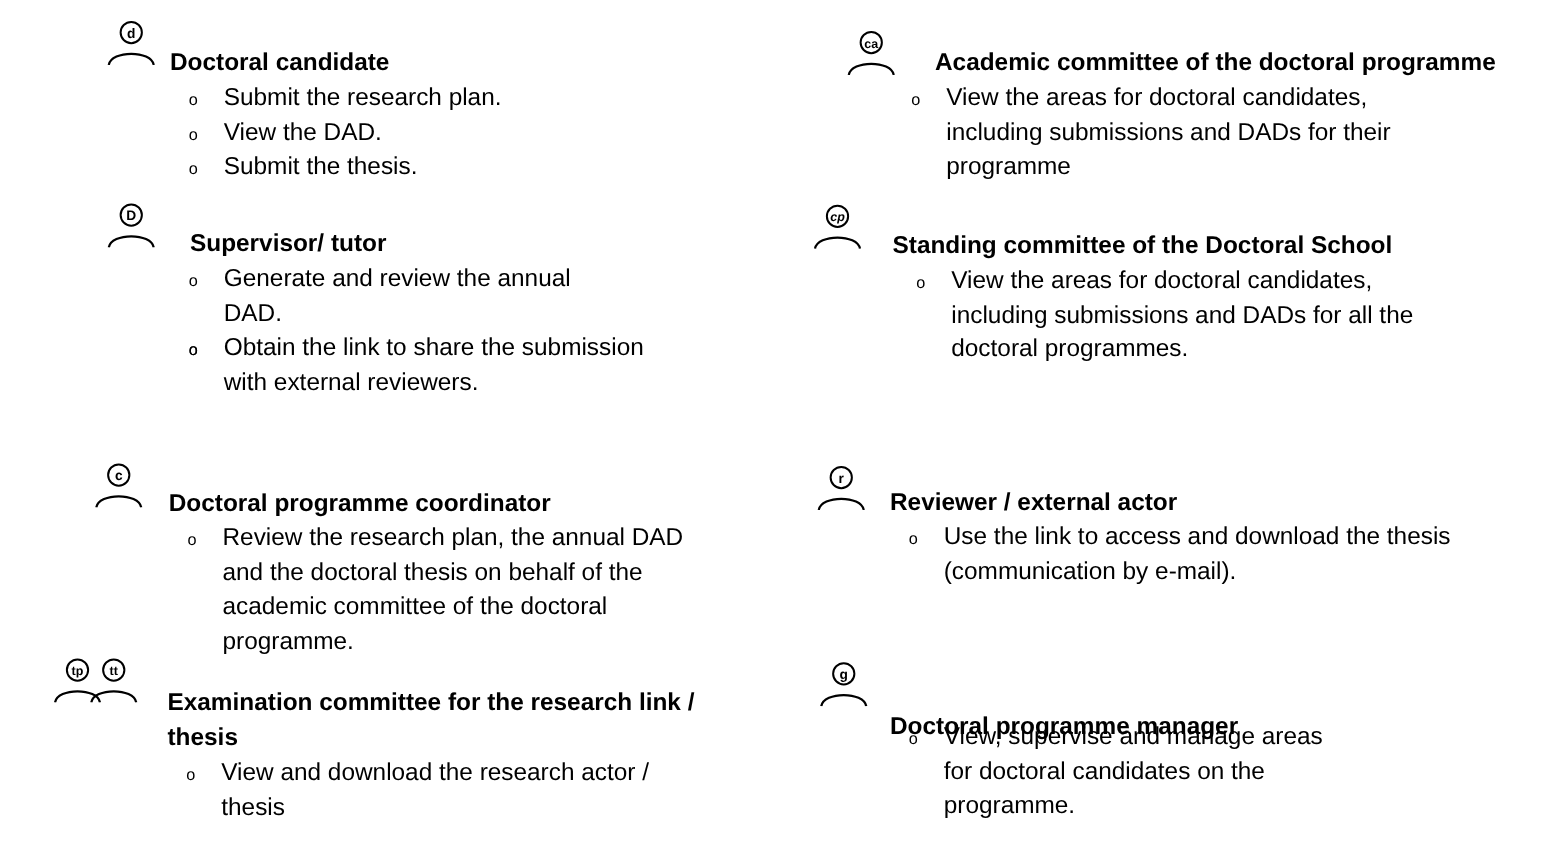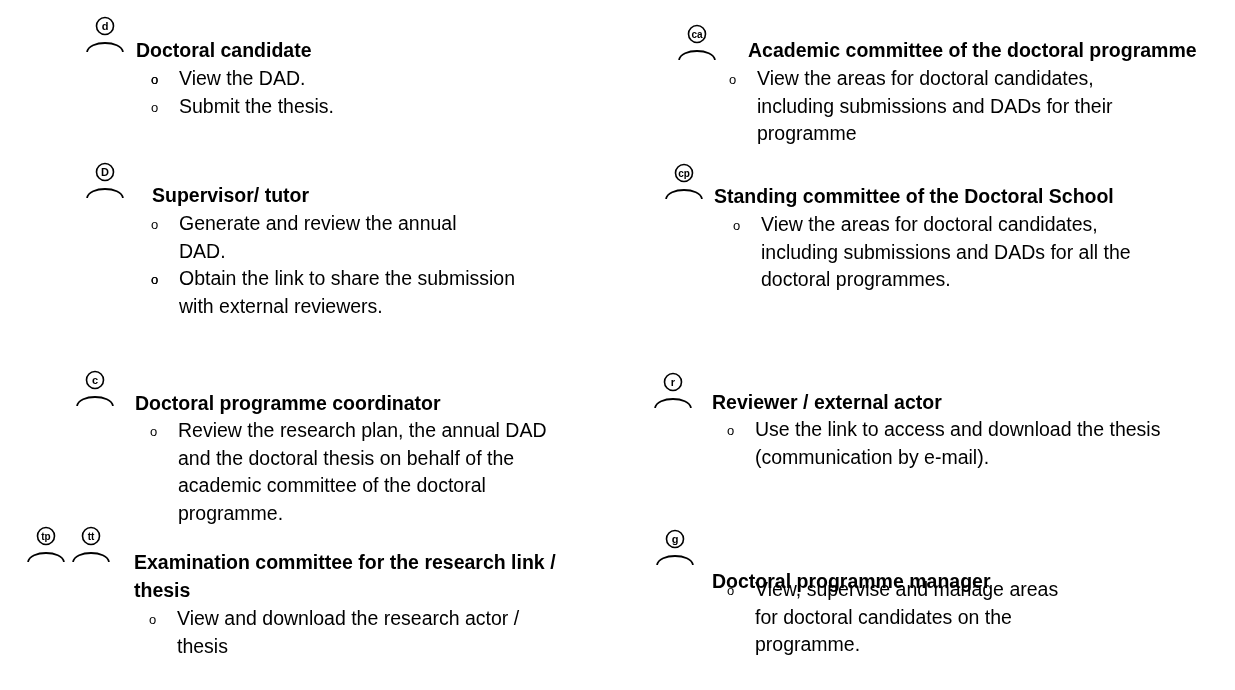"Submit the research plan." span { html: none -> <span>Submit the research plan.</span> }
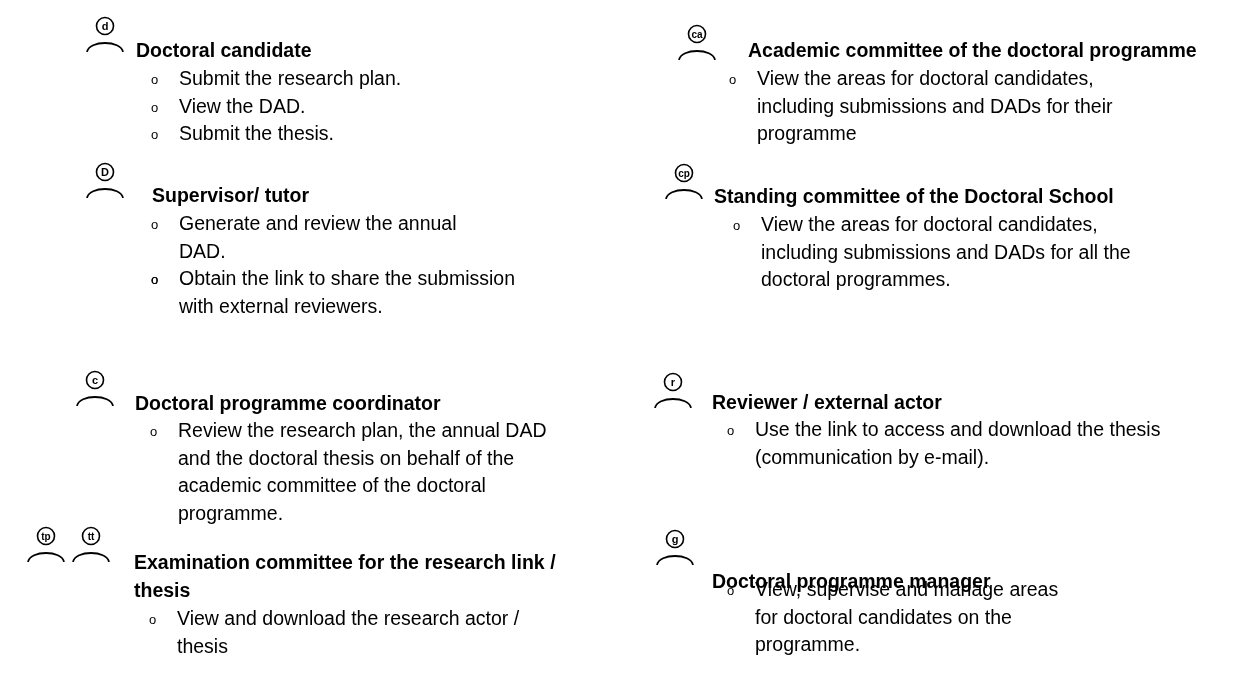"cp" div.person { font-style: none -> italic; left: 664px -> 650px }
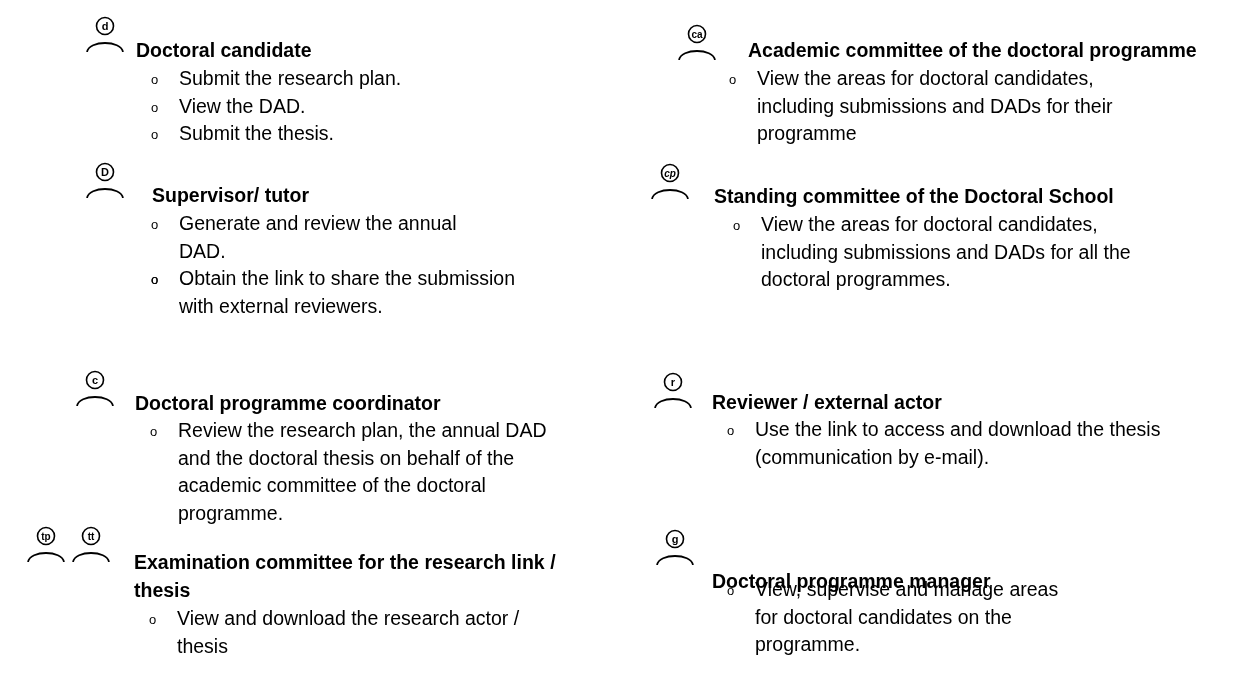"tp" div.person { left: 26px -> 42px }
